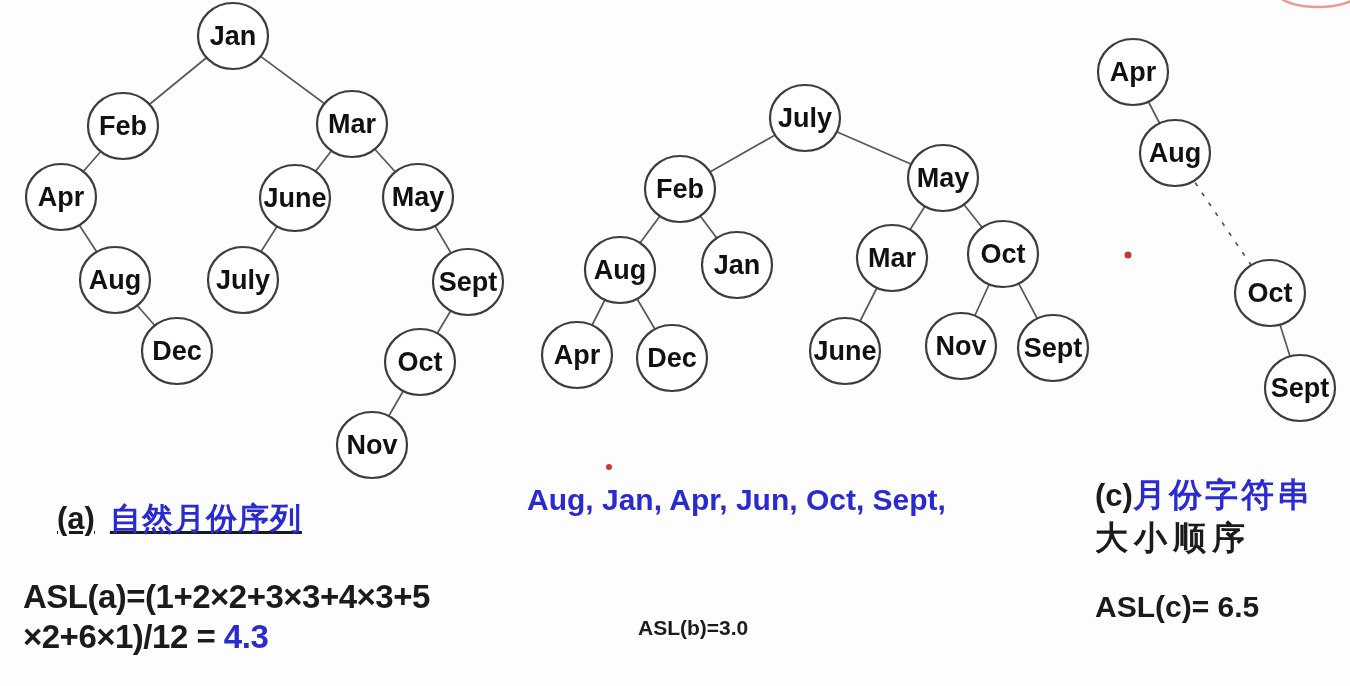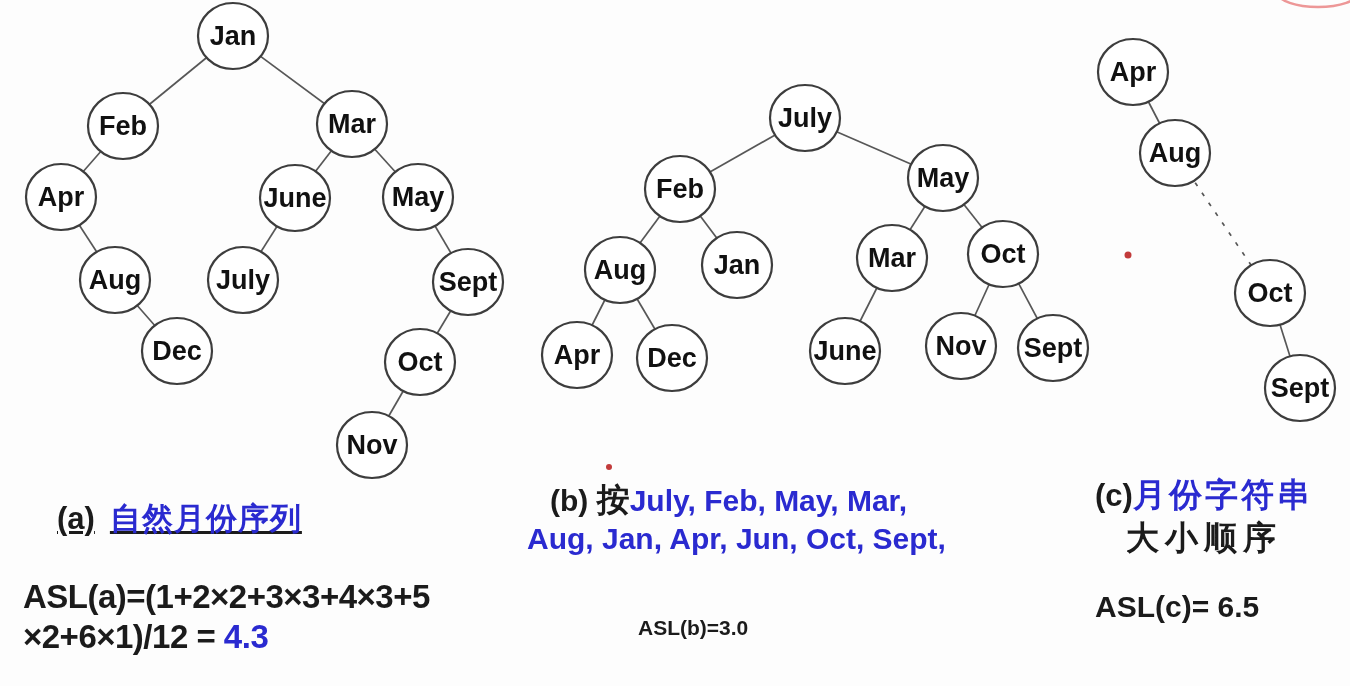"(b) 按July, Feb, May, Mar," div.line1 { html: <div> <span>(b)</span> <span>按</span><span>July, Feb, May, Mar,</span> </div> -> none }
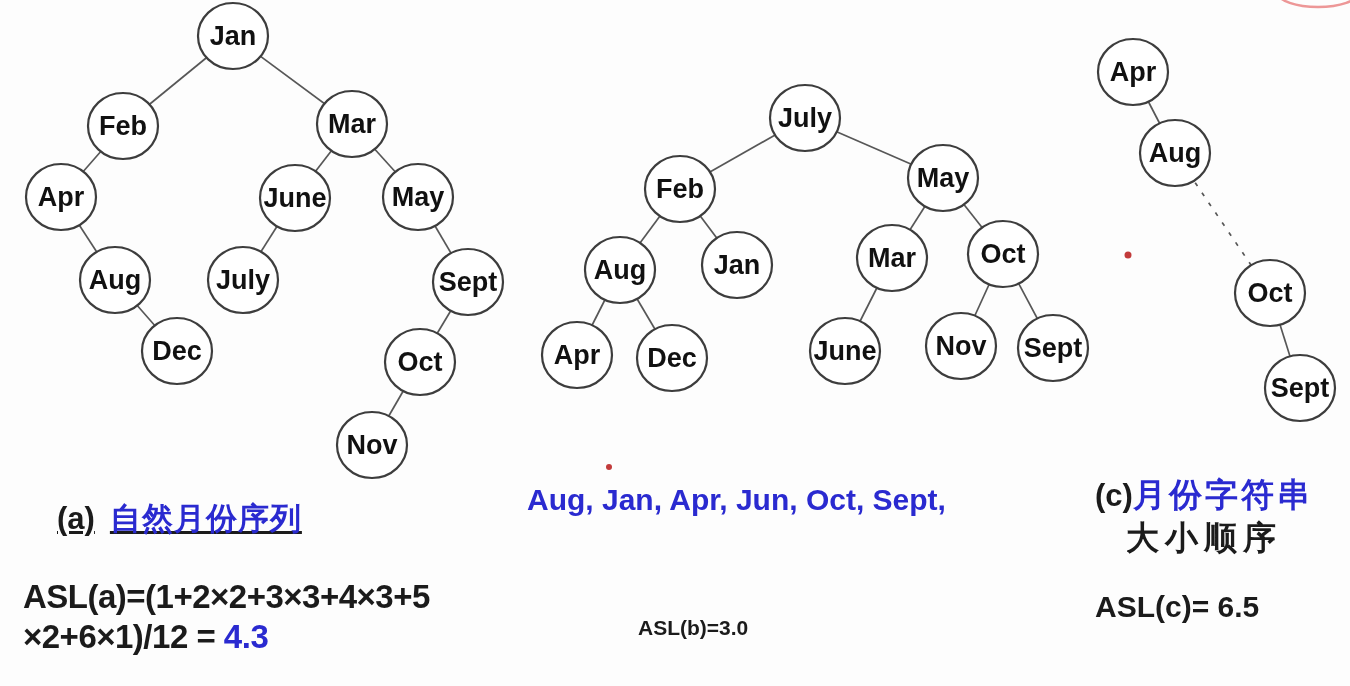"(c)月份字符串" #cap-c { text-align: center -> none }
